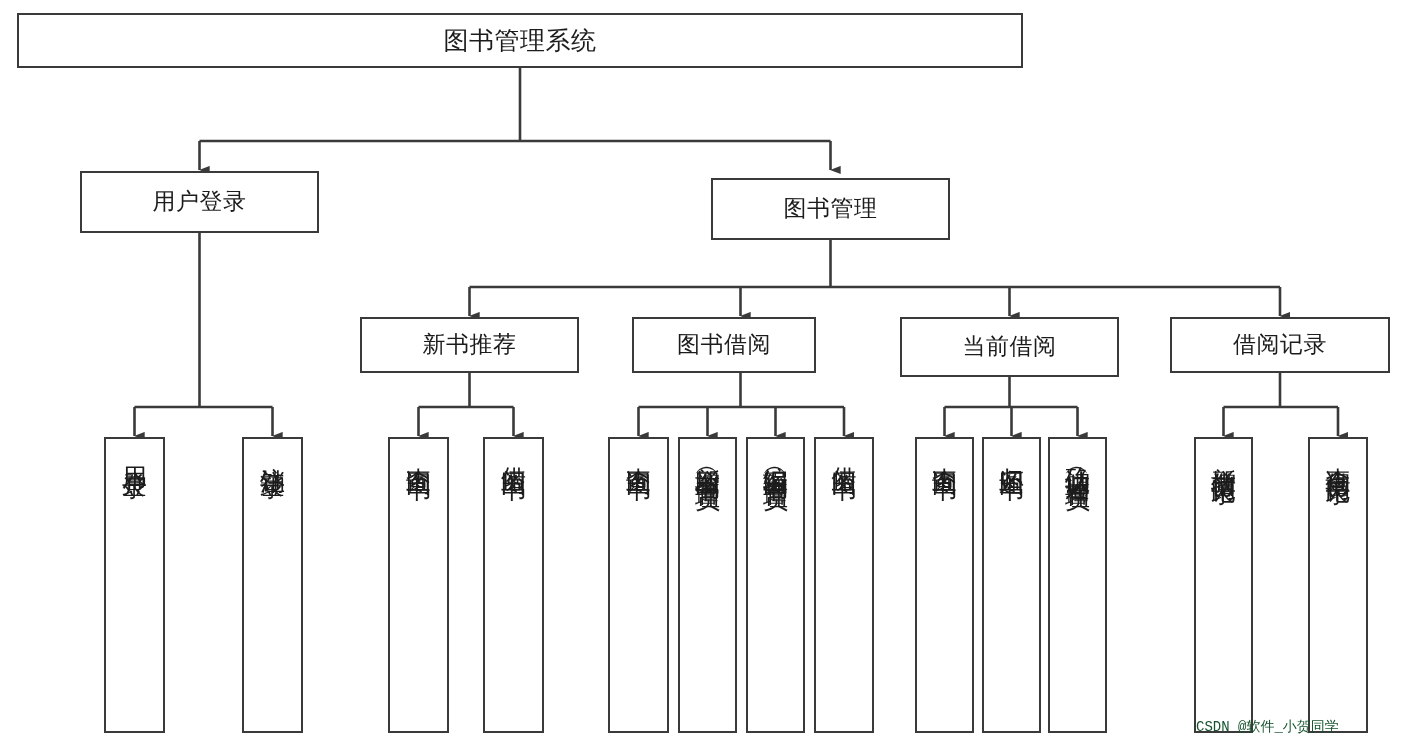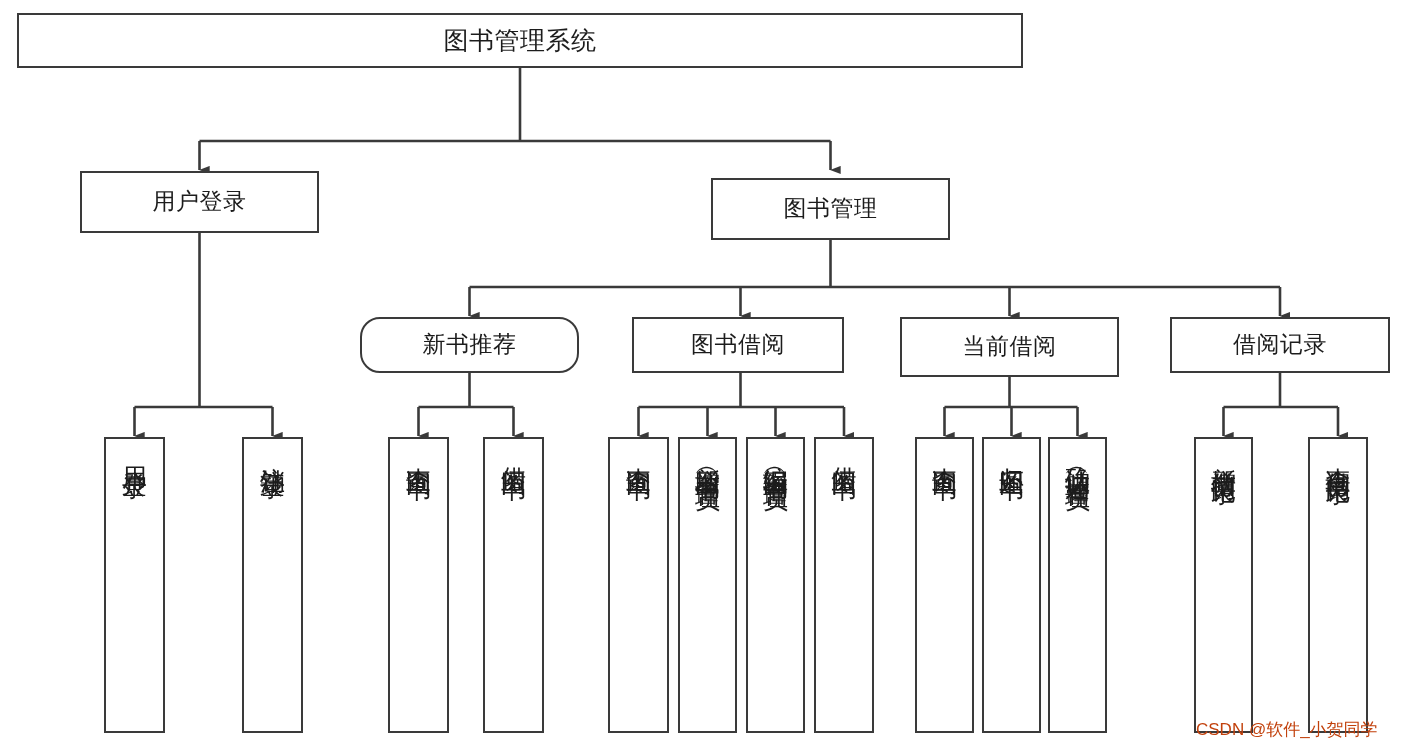"新书推荐" div.node { border-radius: 20px -> none }
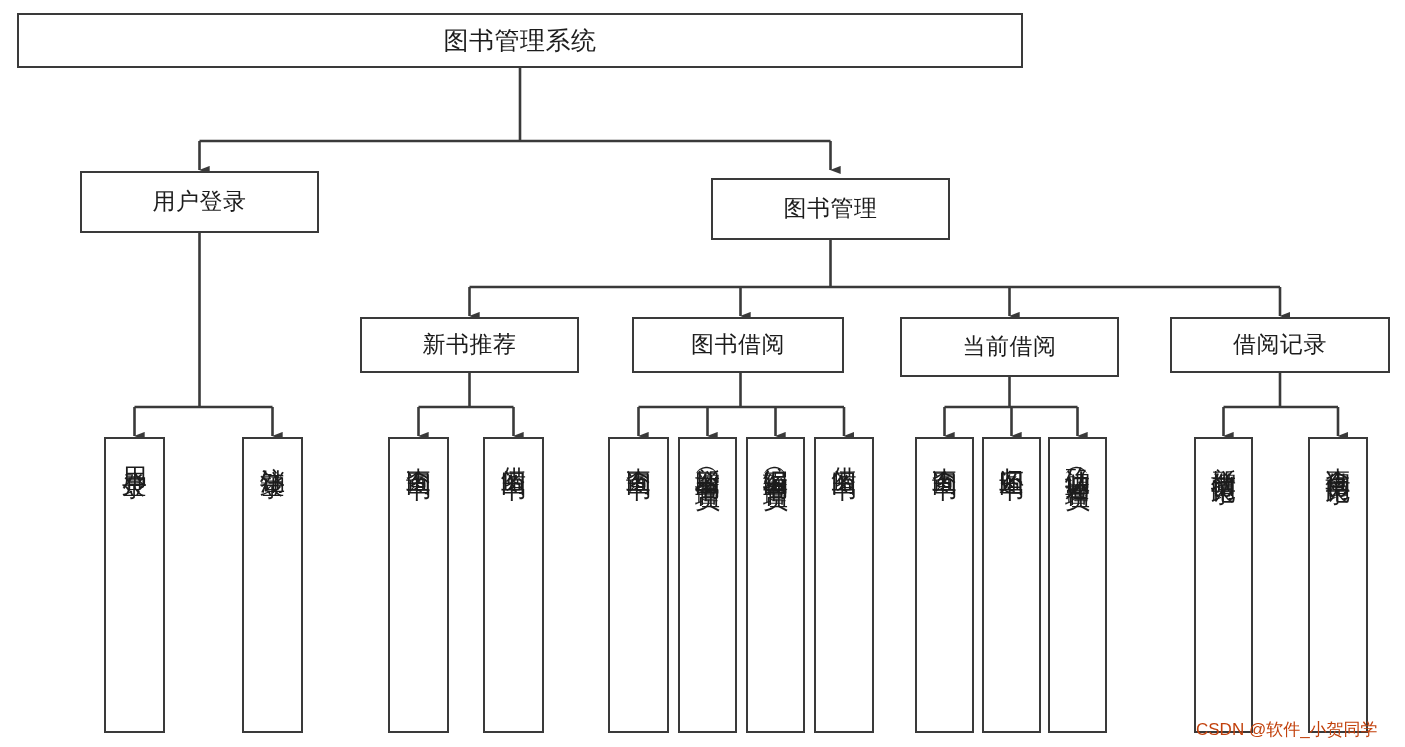"图书借阅" div.node { width: 212px -> 184px }
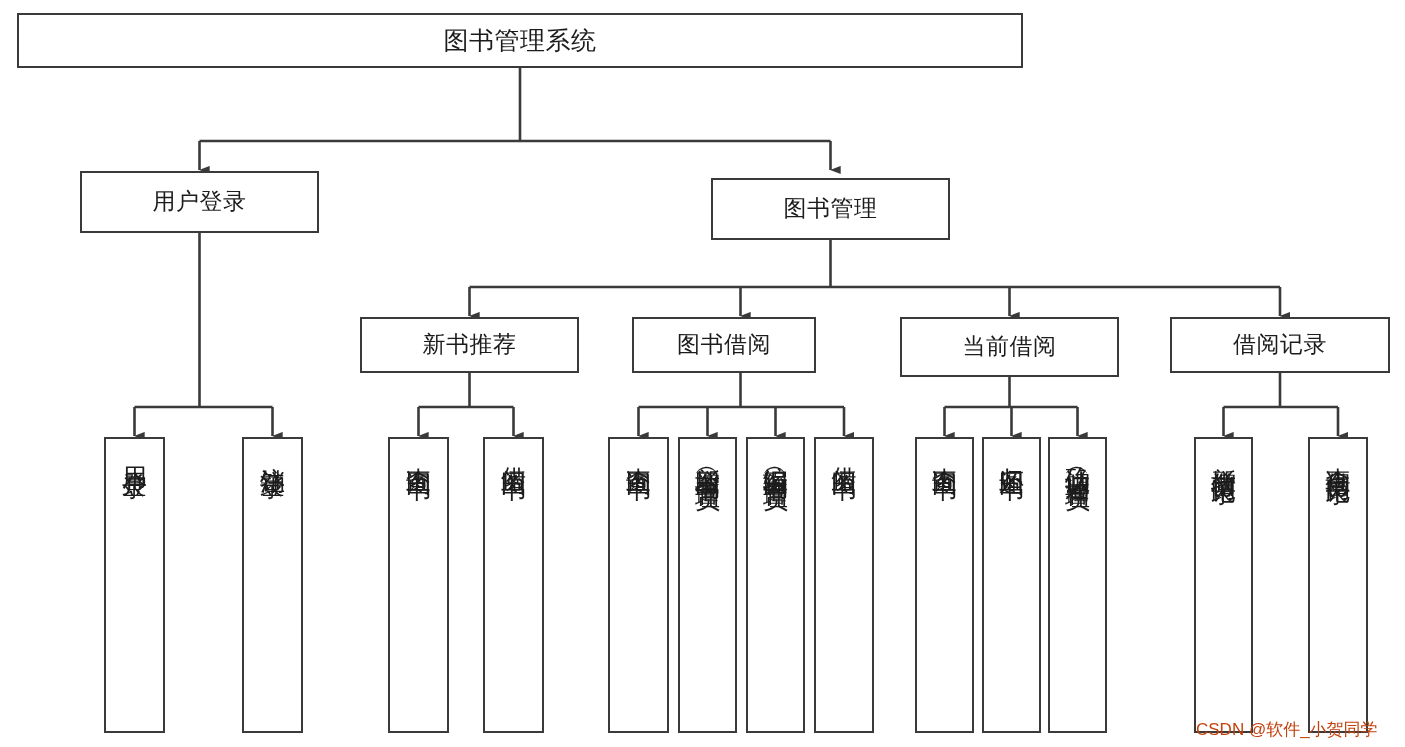"CSDN @软件_小贺同学" .watermark { color: #c2410c -> #14532d; font-family: Liberation Sans, sans-serif -> Liberation Mono, monospace; font-size: 17px -> 14px }
